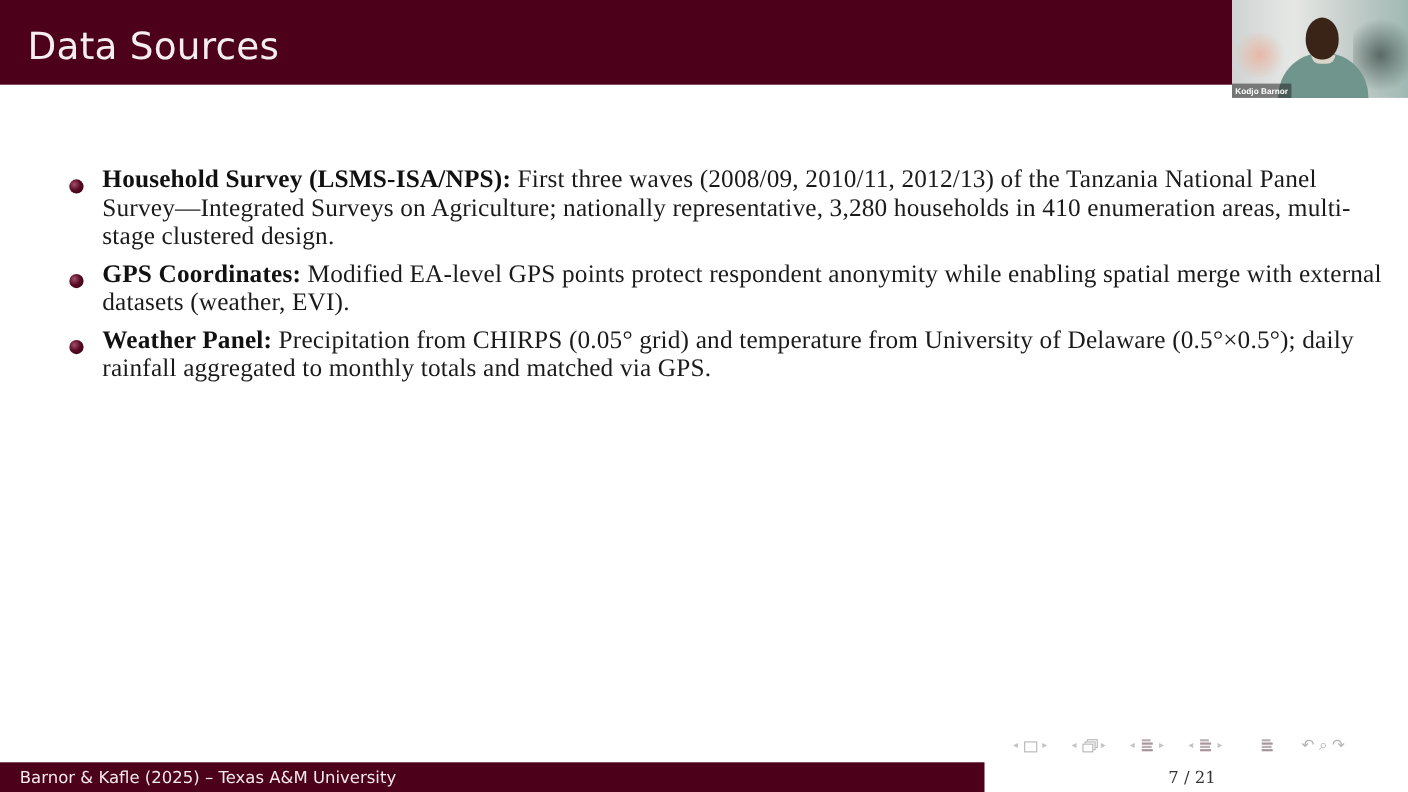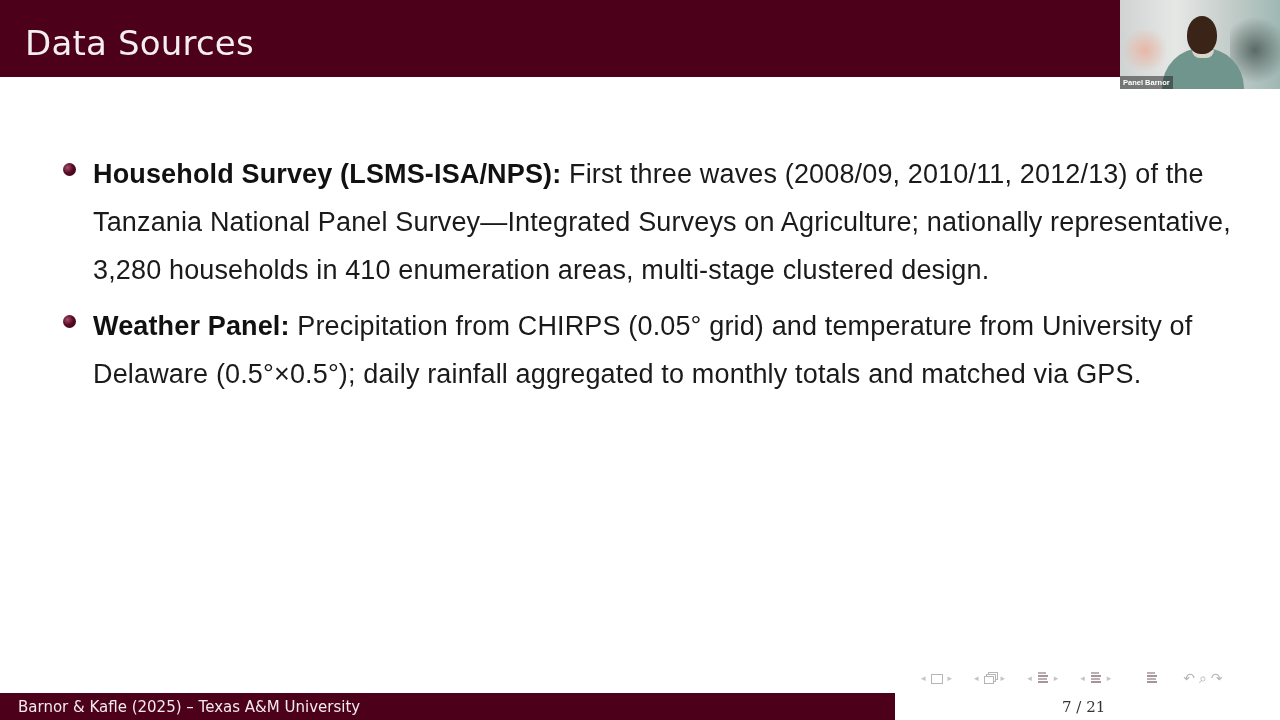"Panel Barnor" div.video-name { text: Panel -> Kodjo }
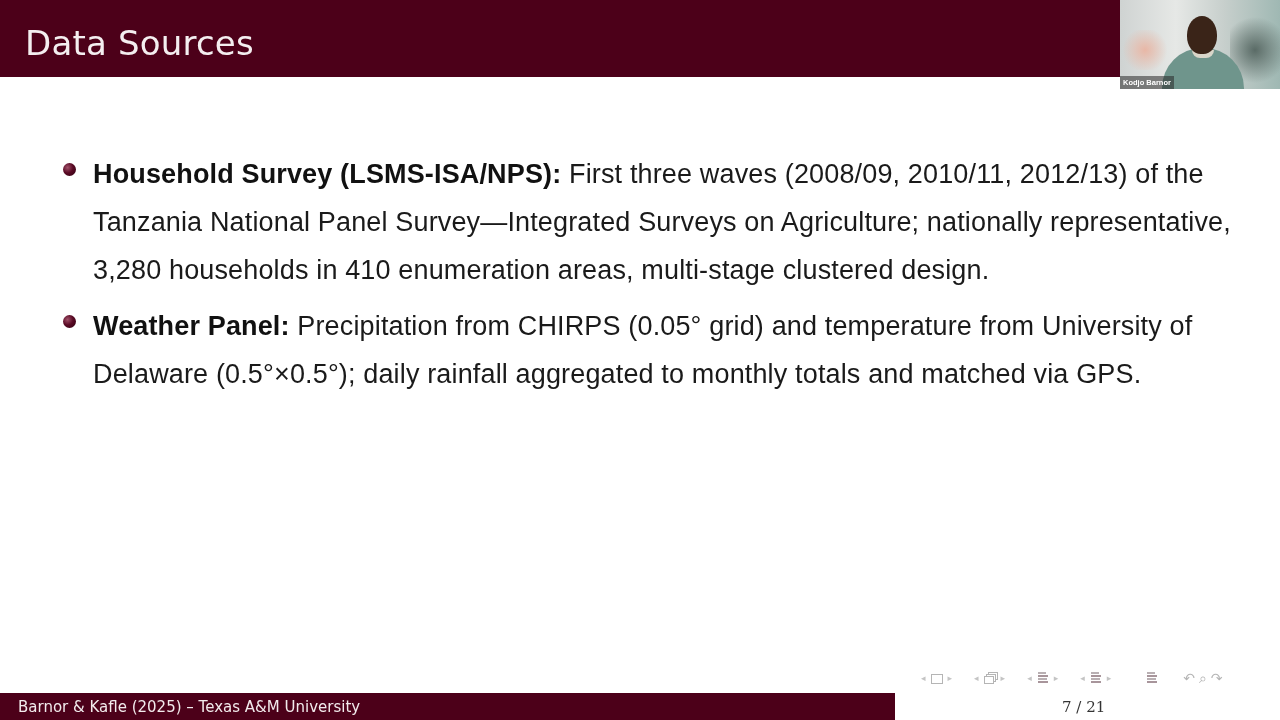"Household Survey (LSMS-ISA/NPS): First" .bullet-item { font-family: Liberation Sans, sans-serif -> Liberation Serif, serif; font-size: 27px -> 23px; line-height: 48px -> 26px }
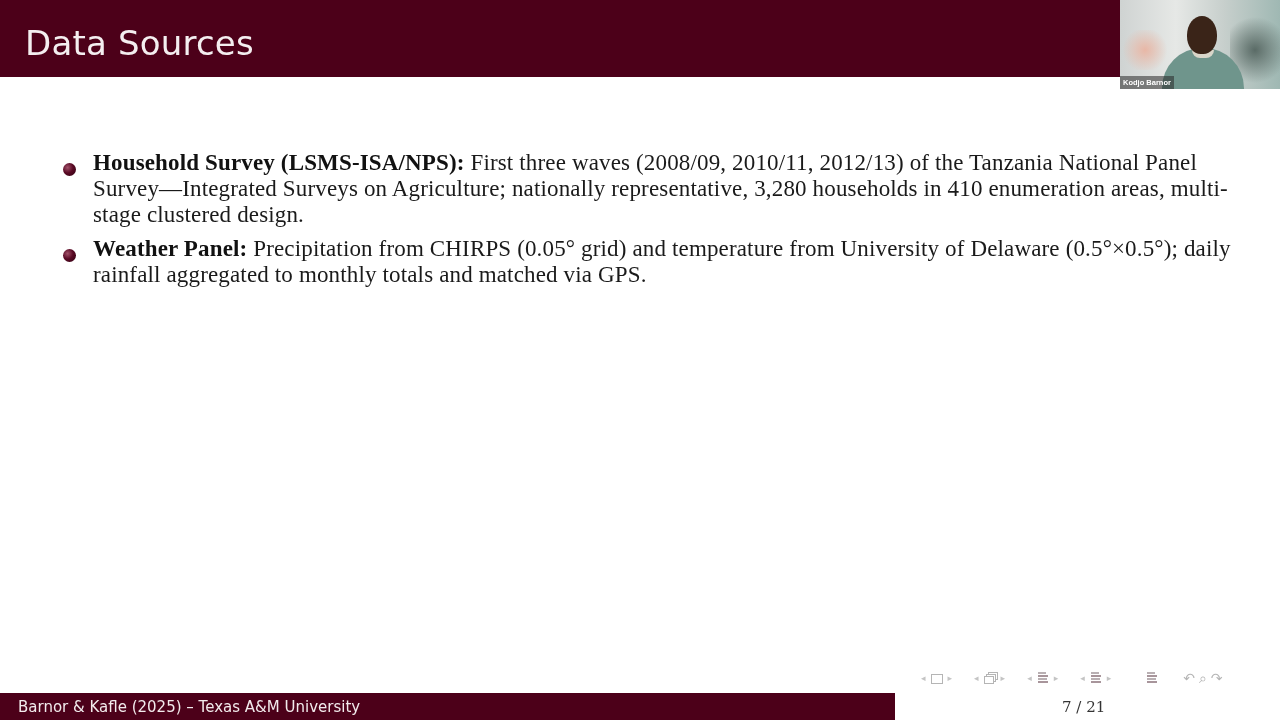"GPS Coordinates: Modified EA-level GPS" div.bullet-item { html: none -> <div> <span></span> <span>GPS Coordinates:</span><span> Modified EA-level GPS points protect respondent anonymity while enabling spatial merge with external datasets (weather, EVI).</span> </div> }
